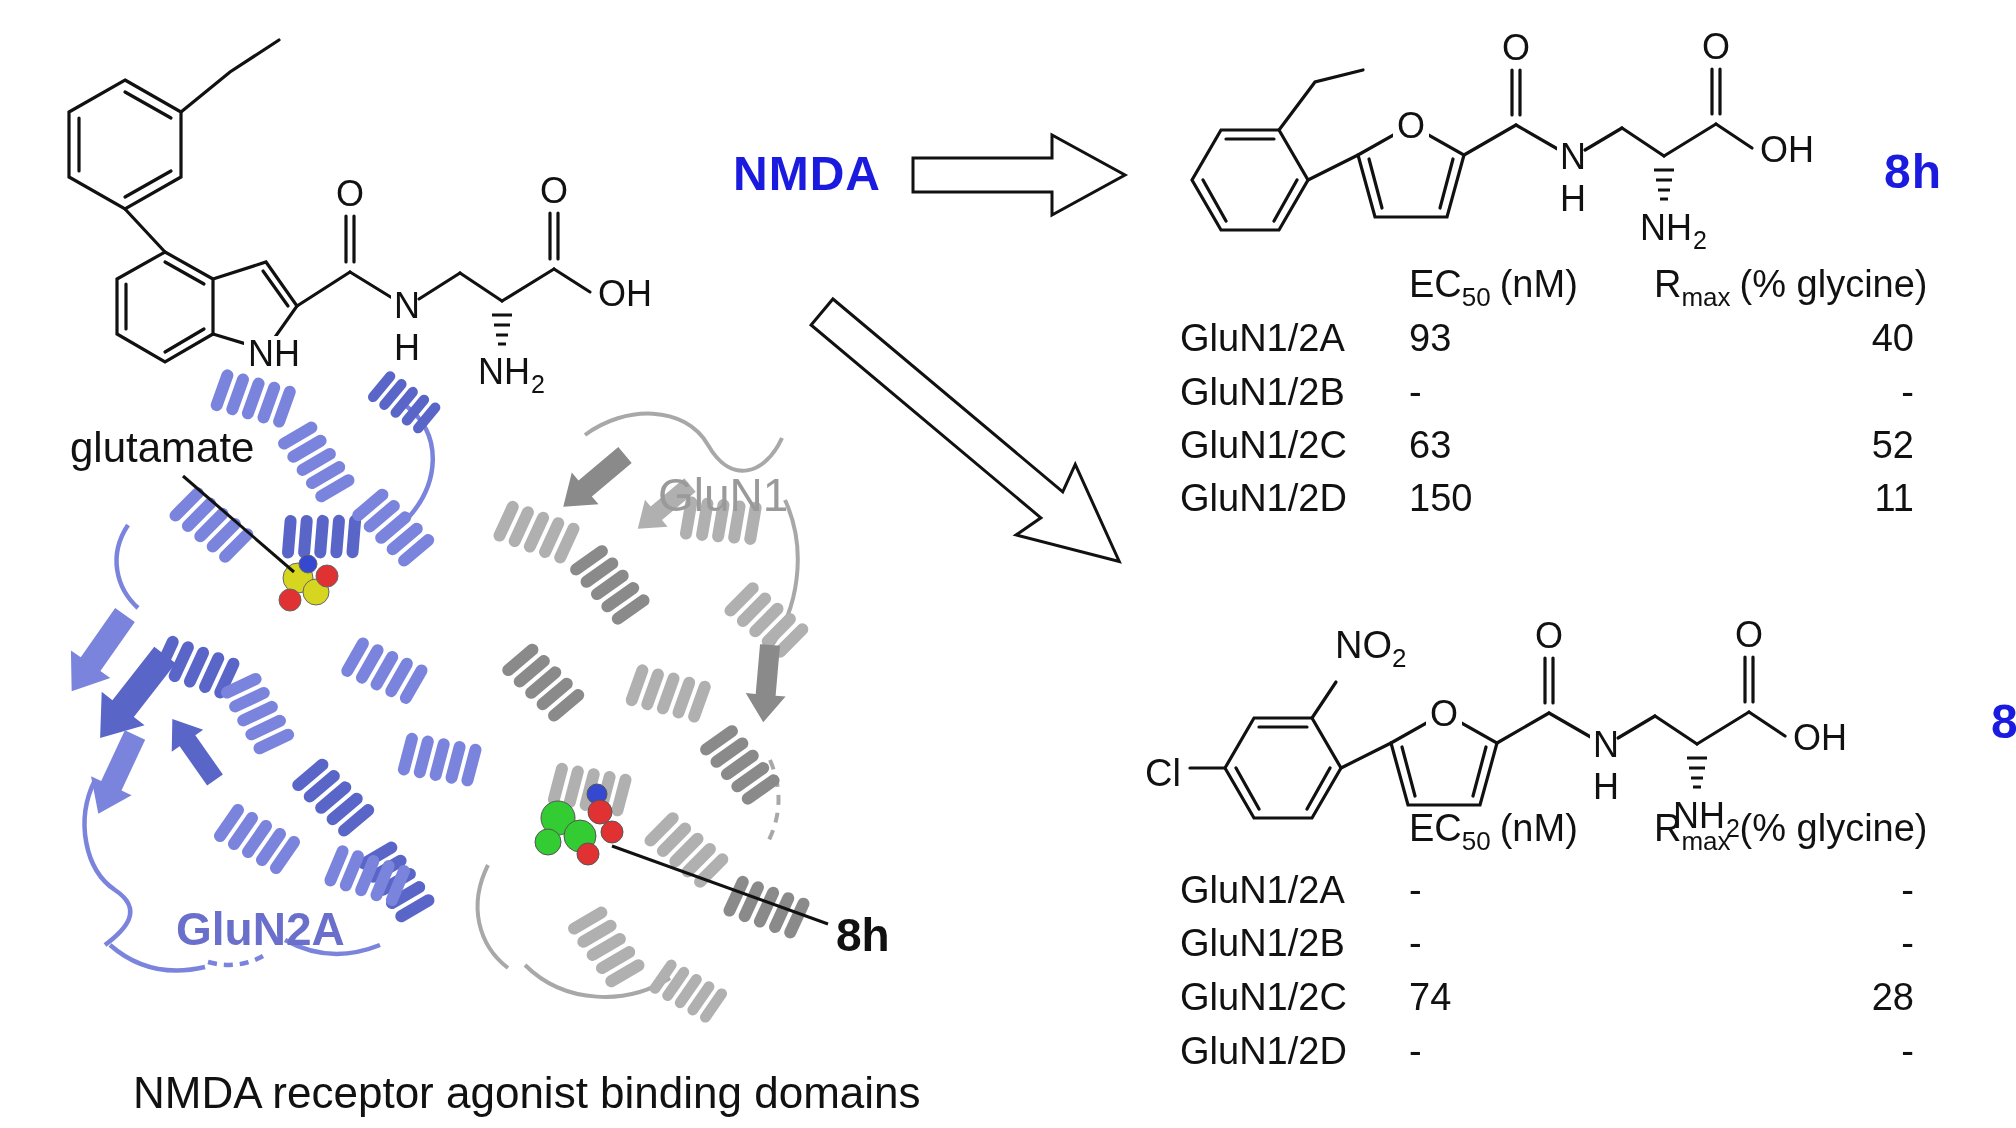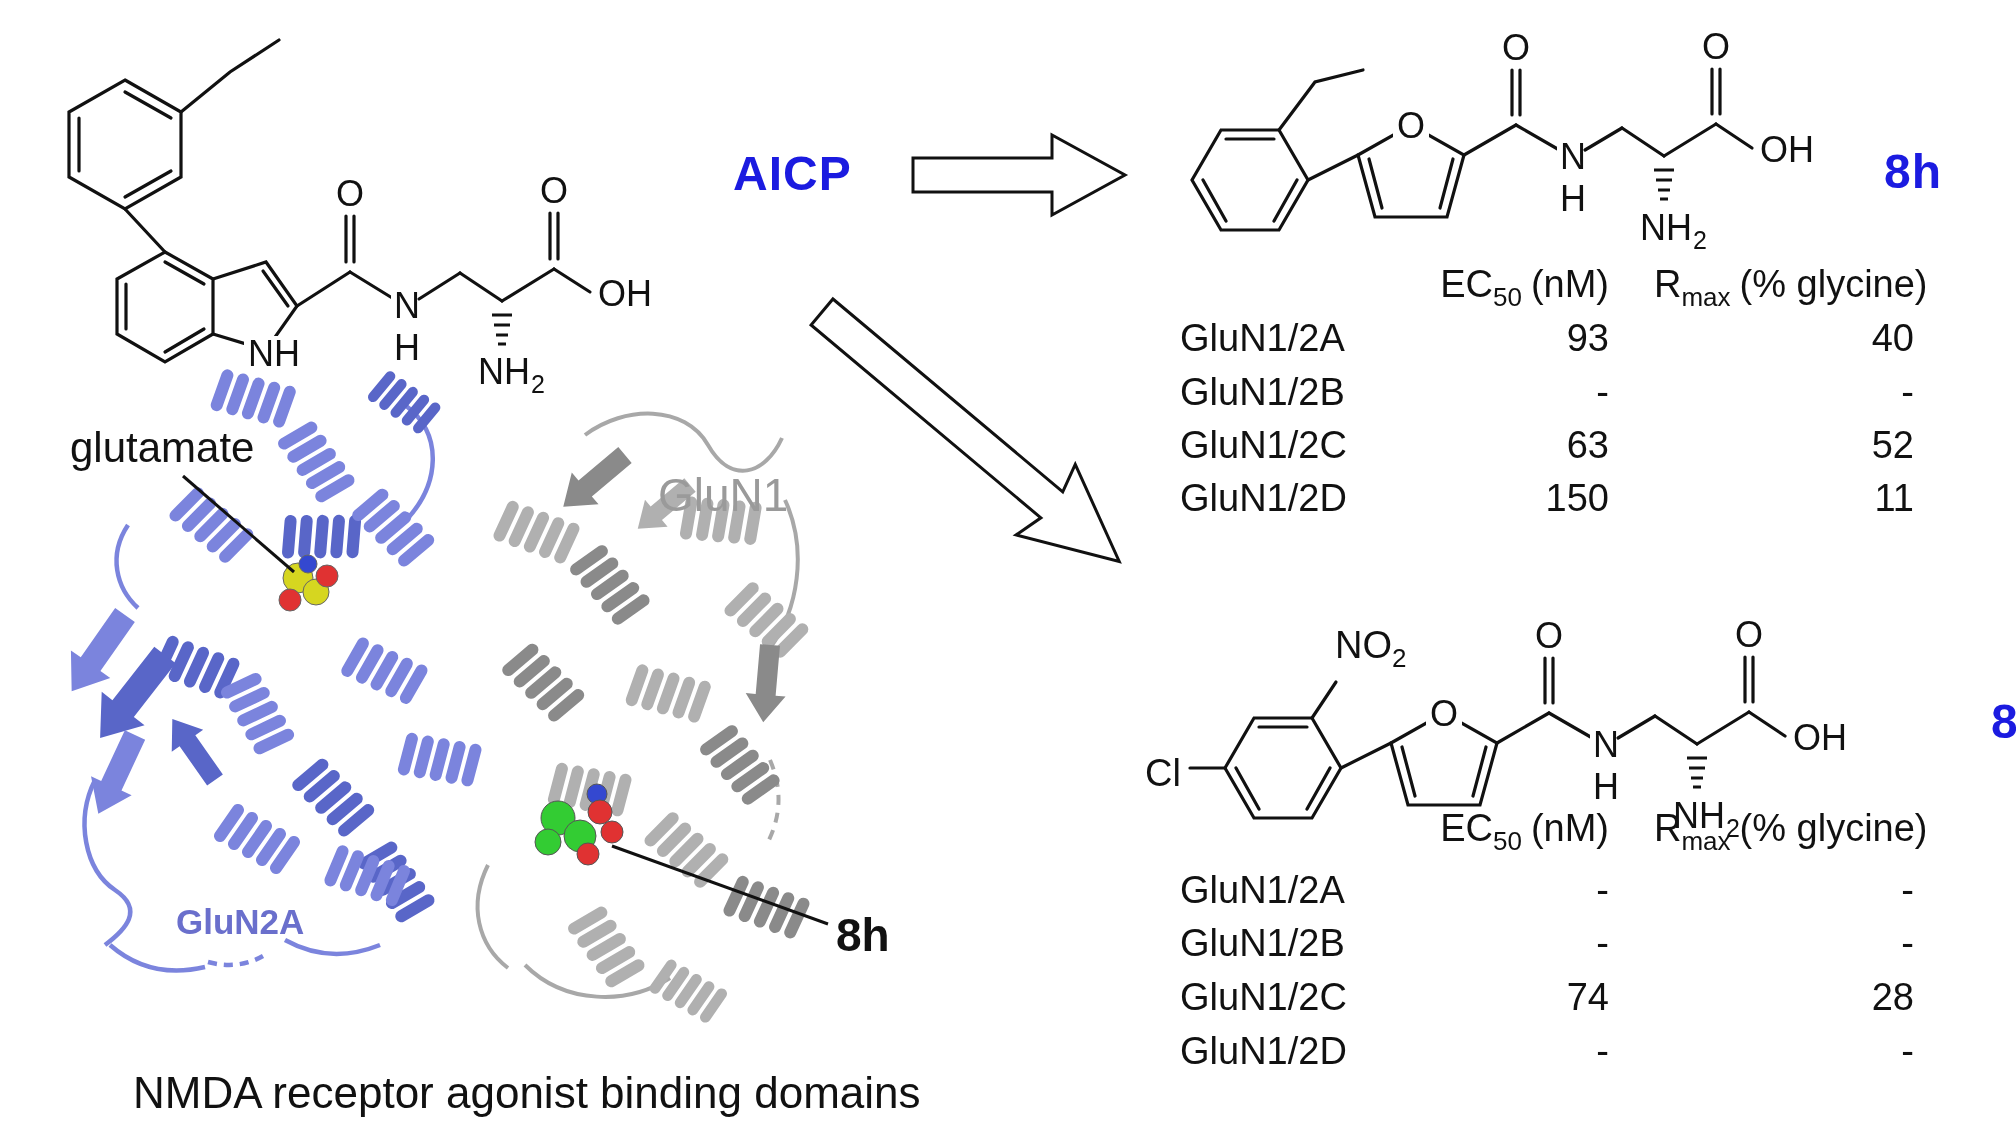"AICP" div.compound-label { text: AICP -> NMDA }
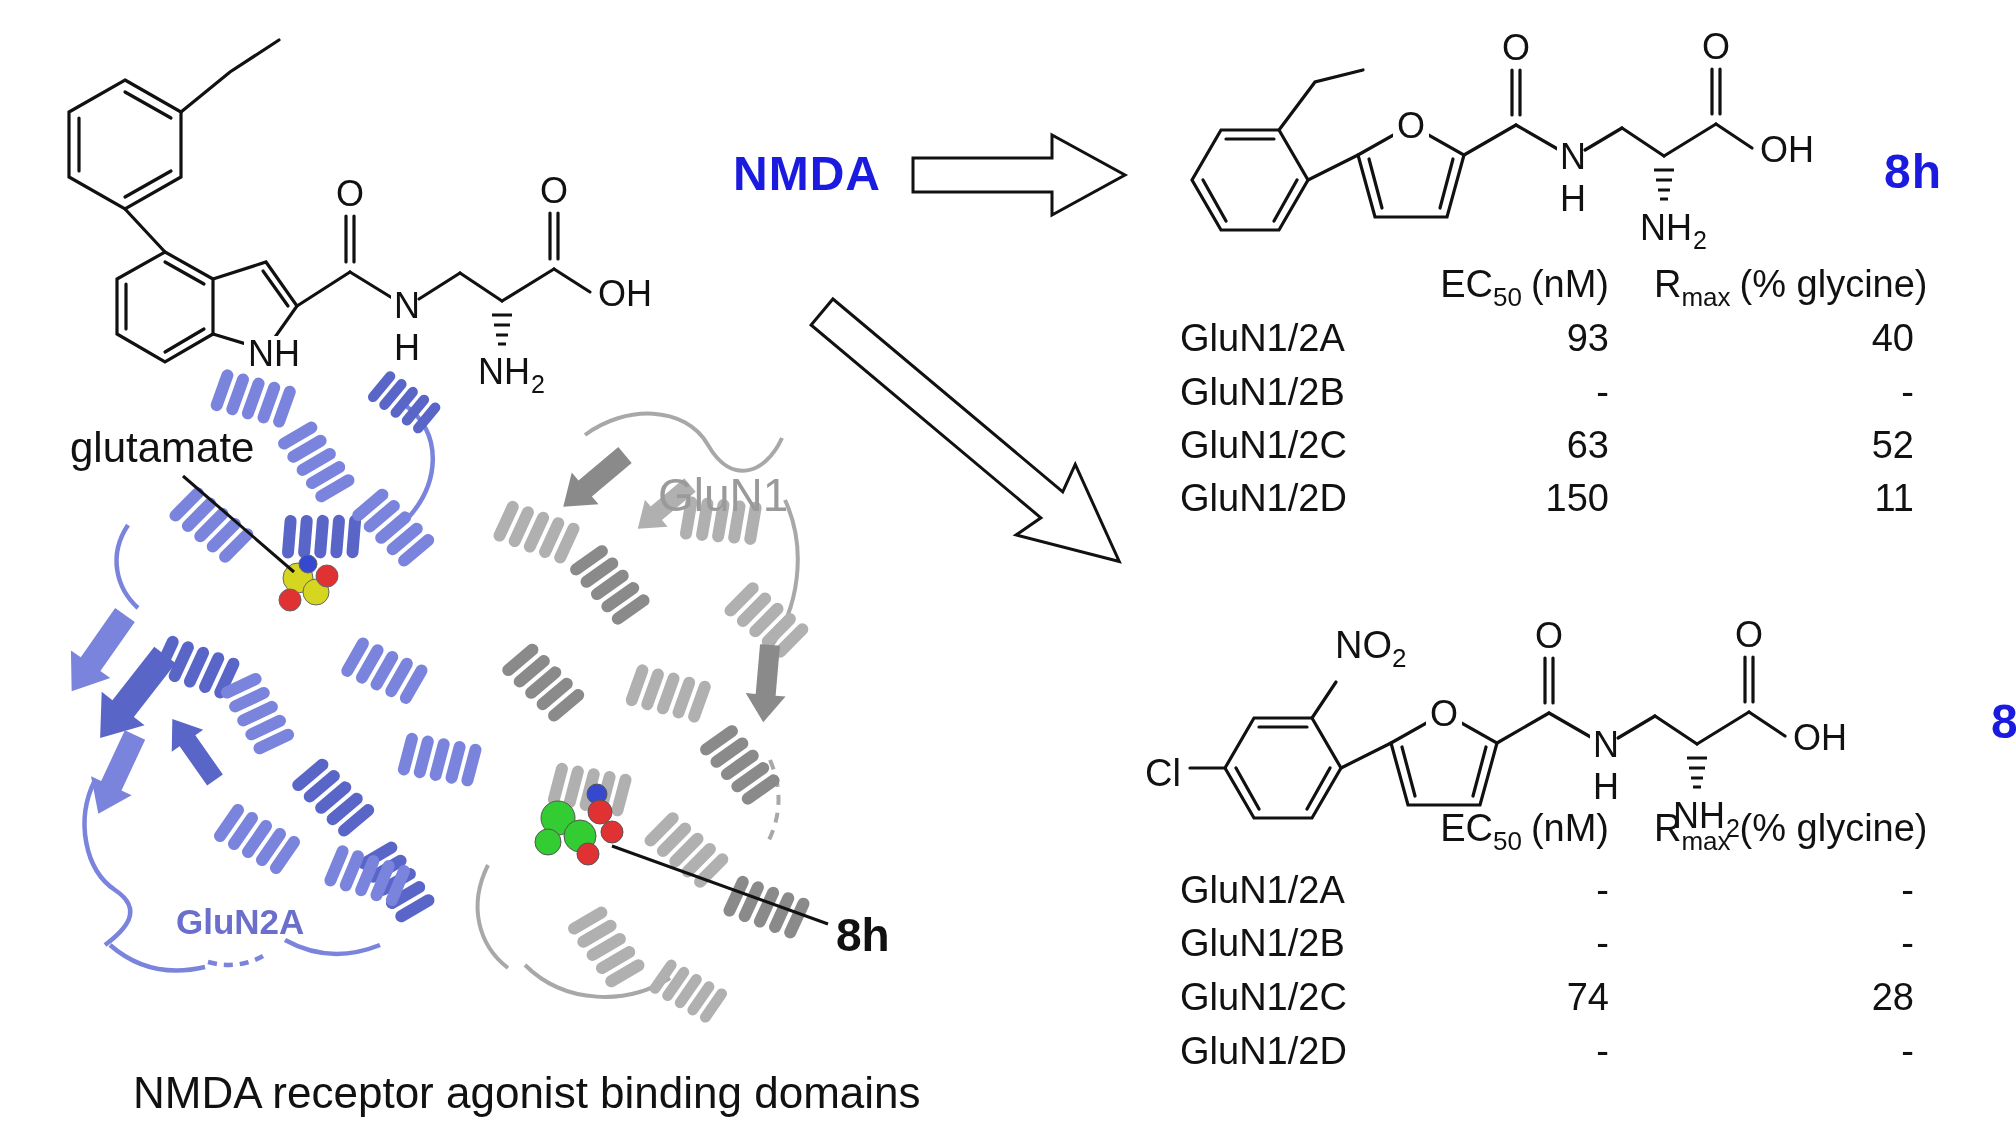"EC50 (nM)" .prow .c1 { text-align: right -> left }
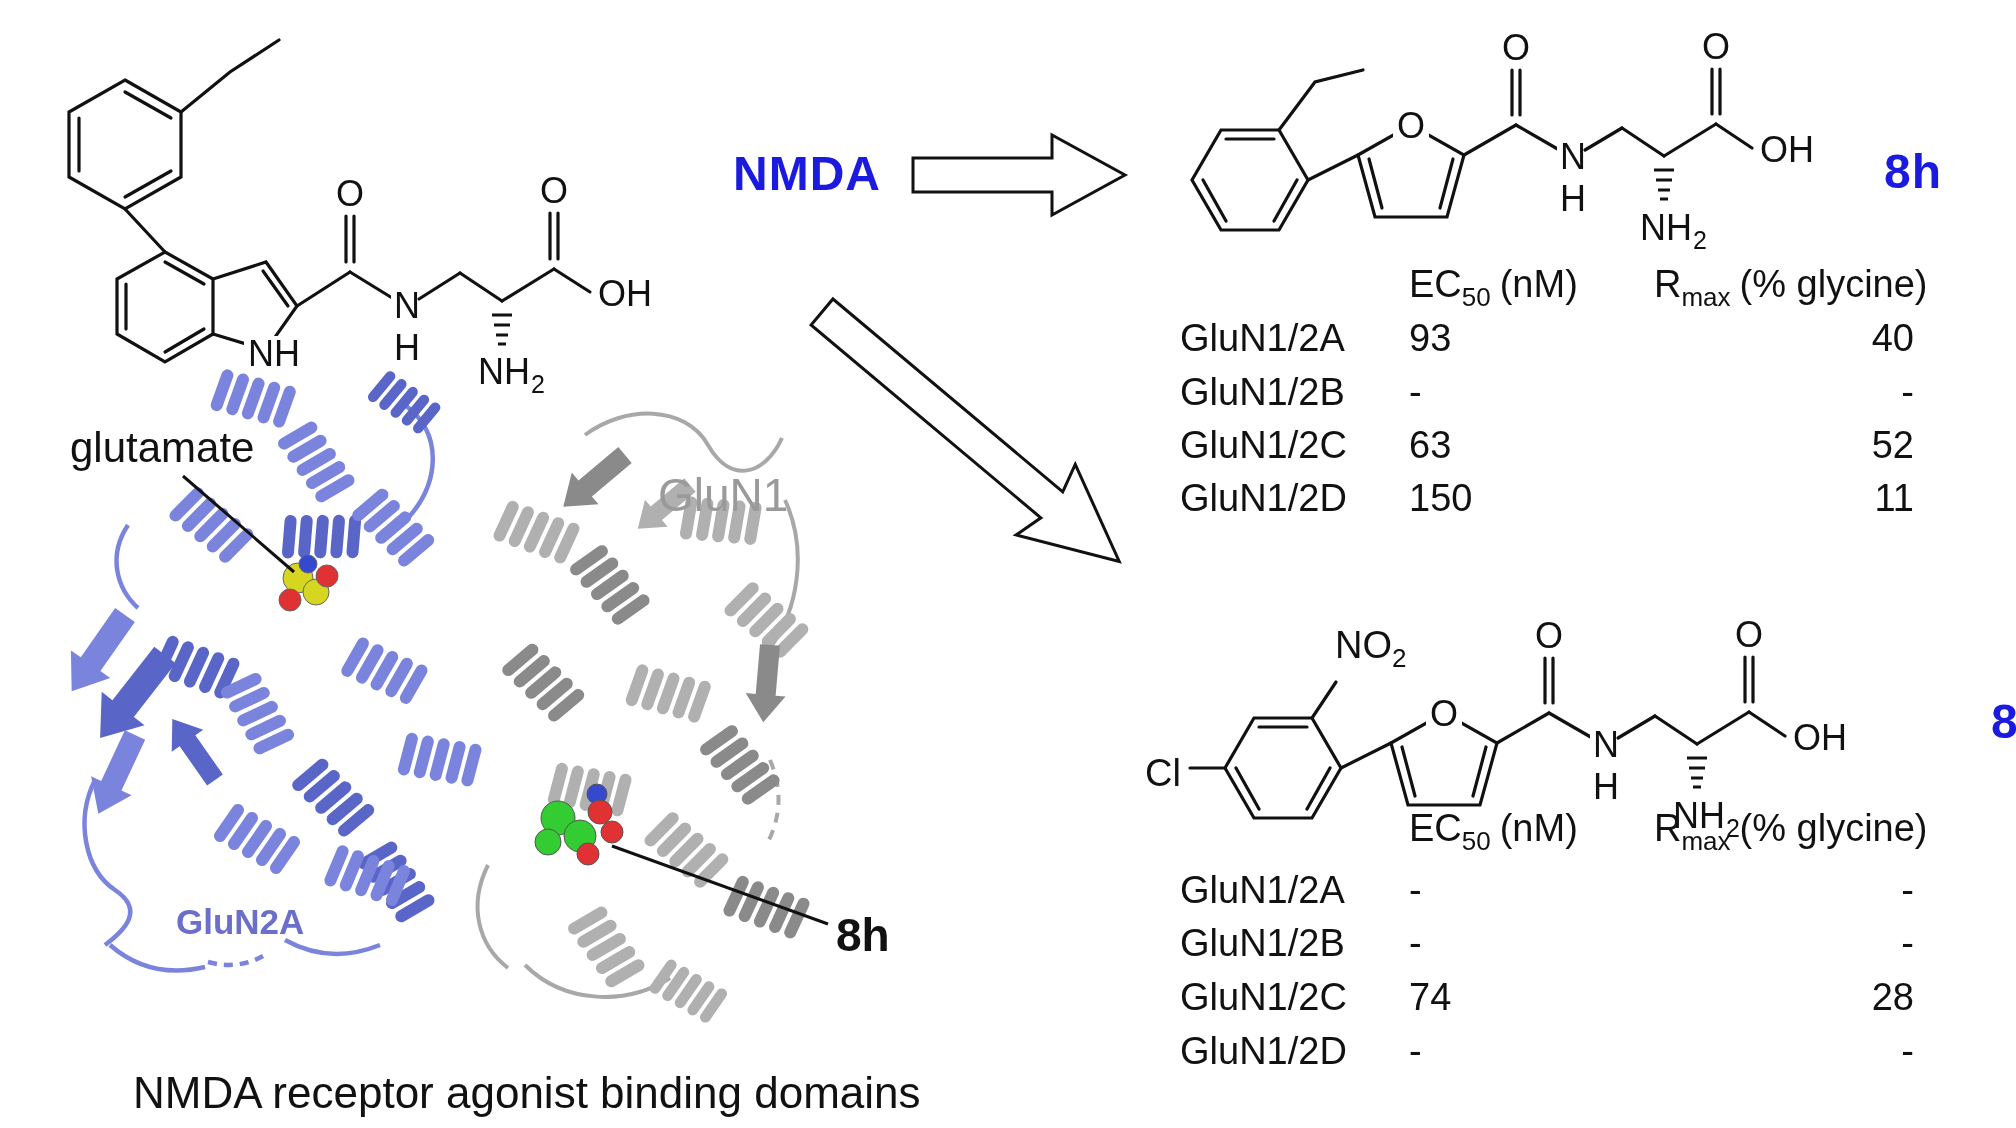"GluN2A" .glun2a-label { font-size: 35px -> 46px }
